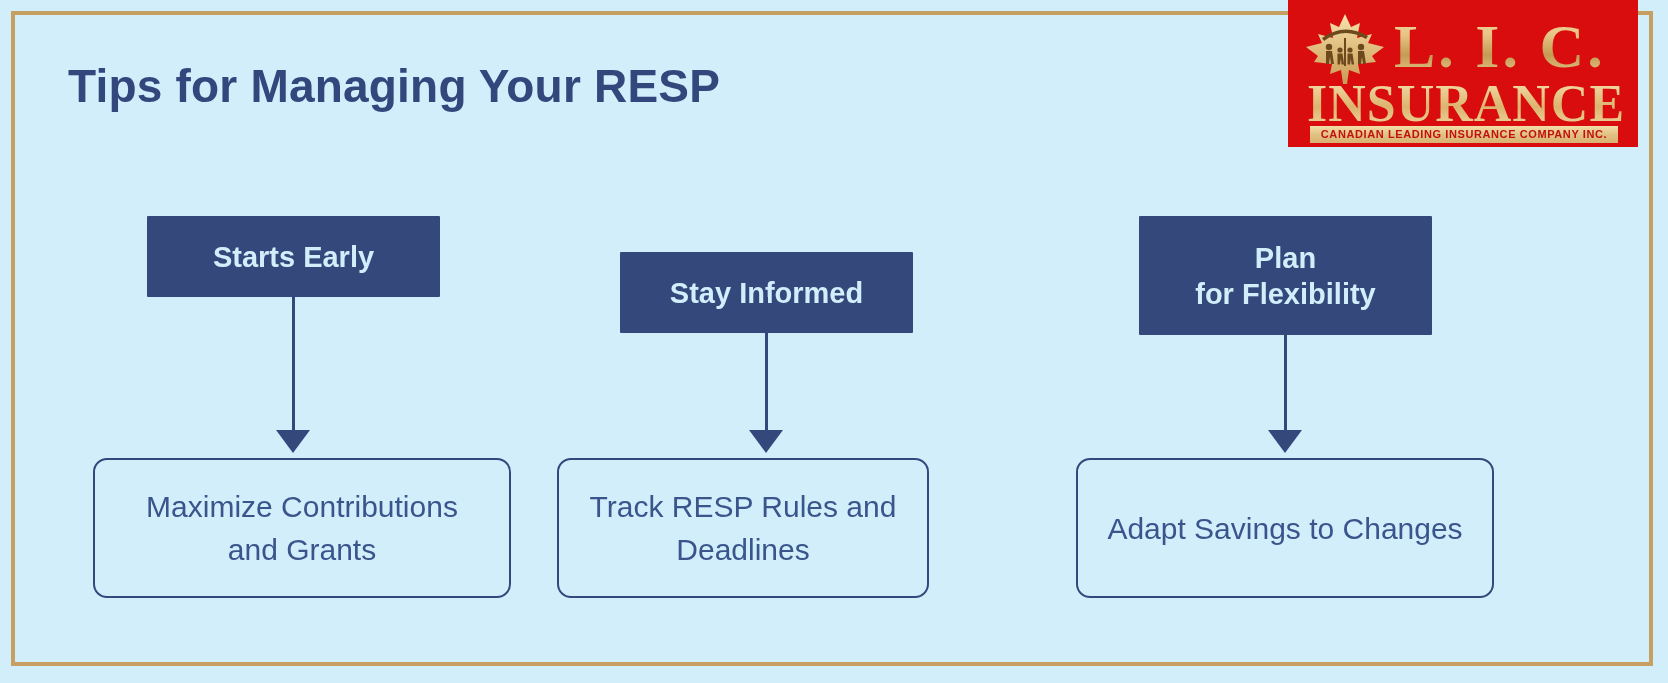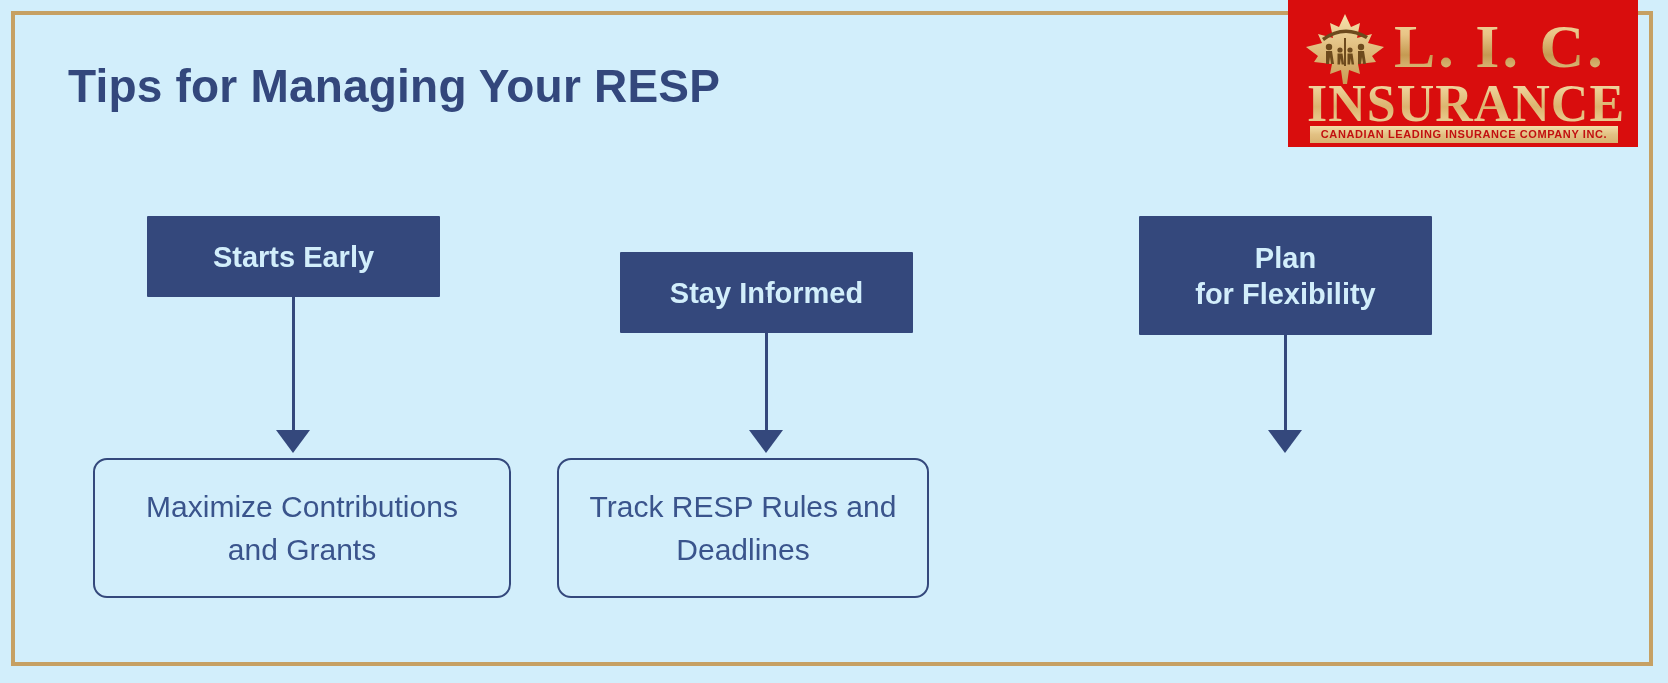"Adapt Savings to Changes" div.body-box { html: none -> <div> <span>Adapt Savings to Changes</span> </div> }
